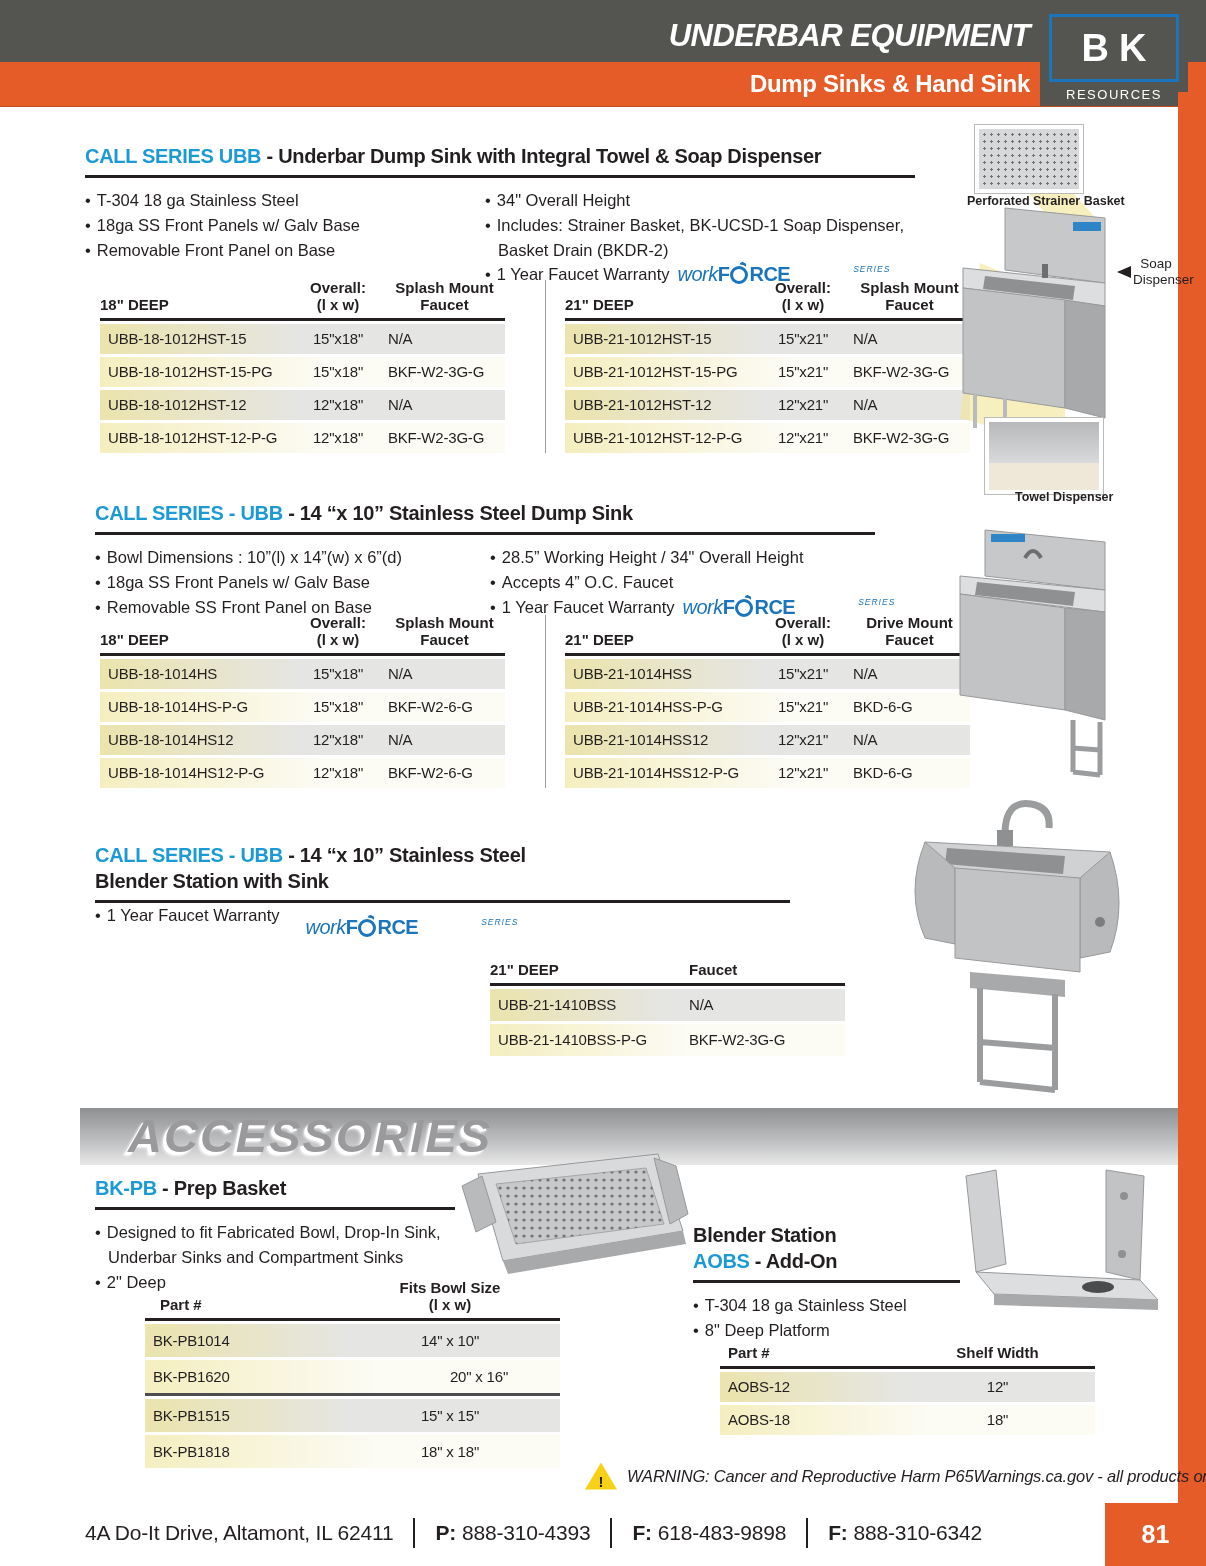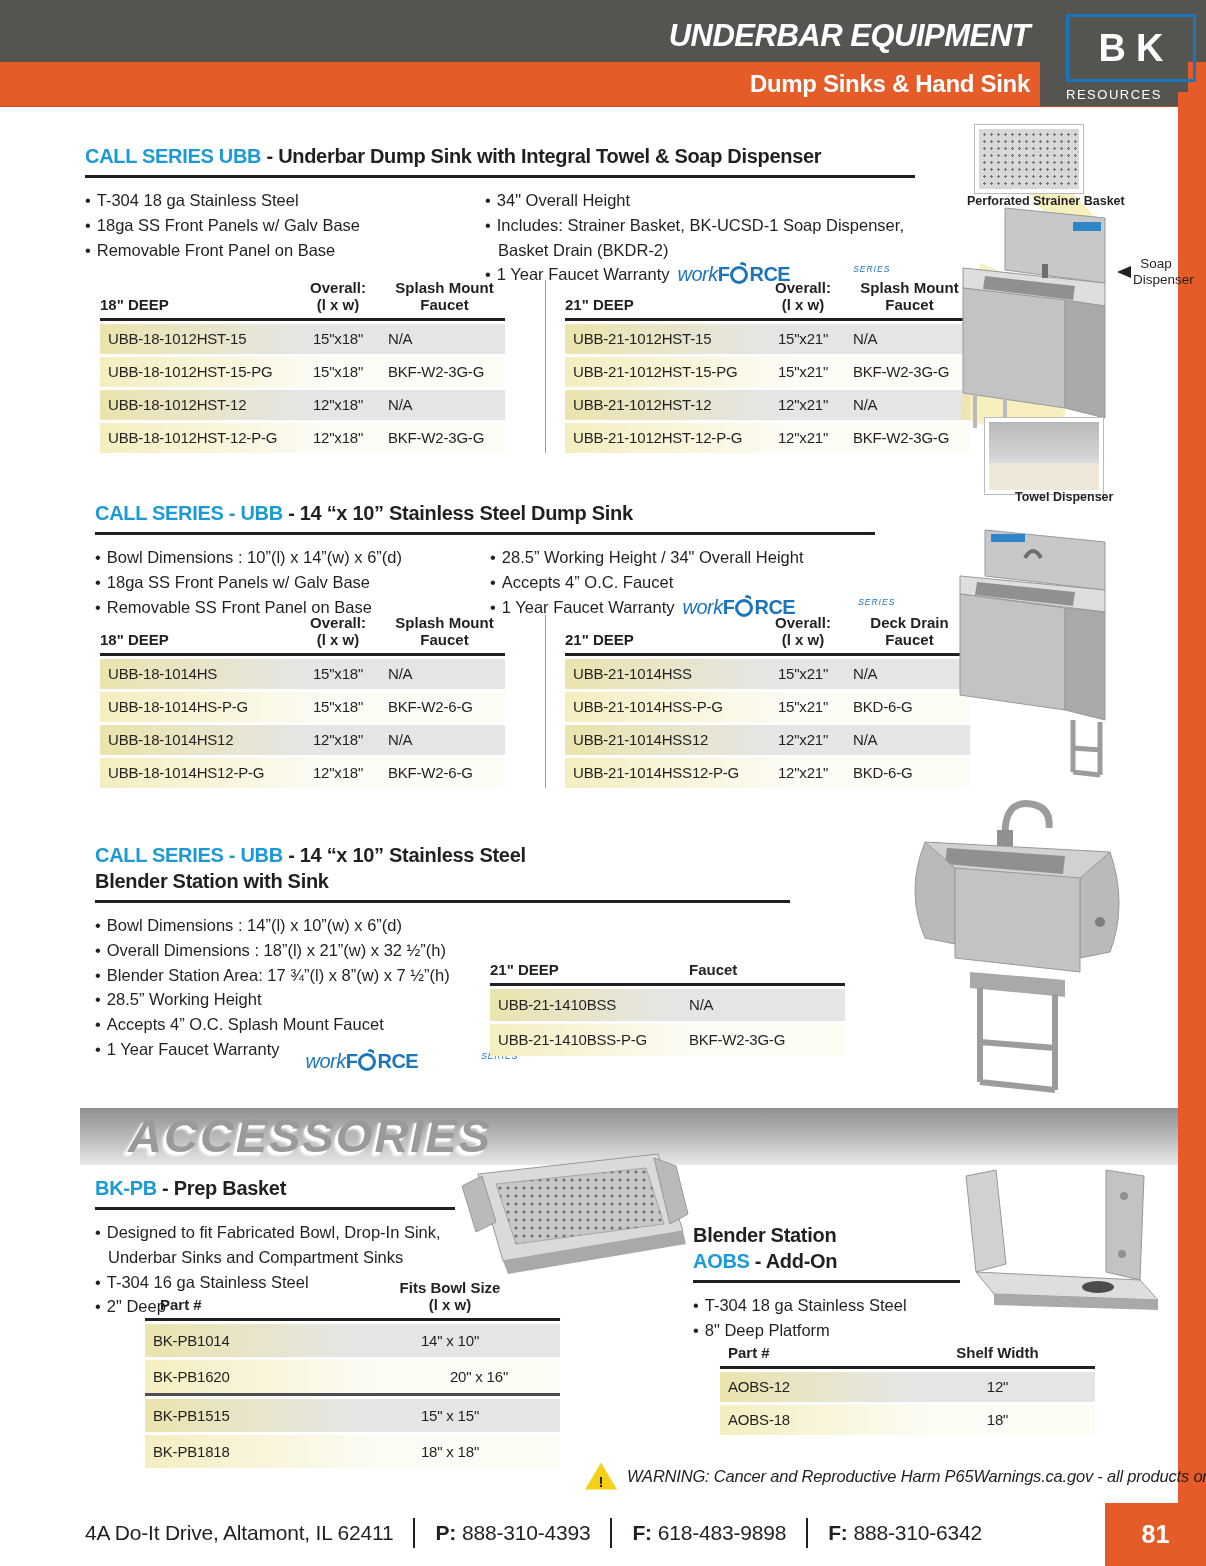"BK" .logo-box { margin-left: 17px -> none }
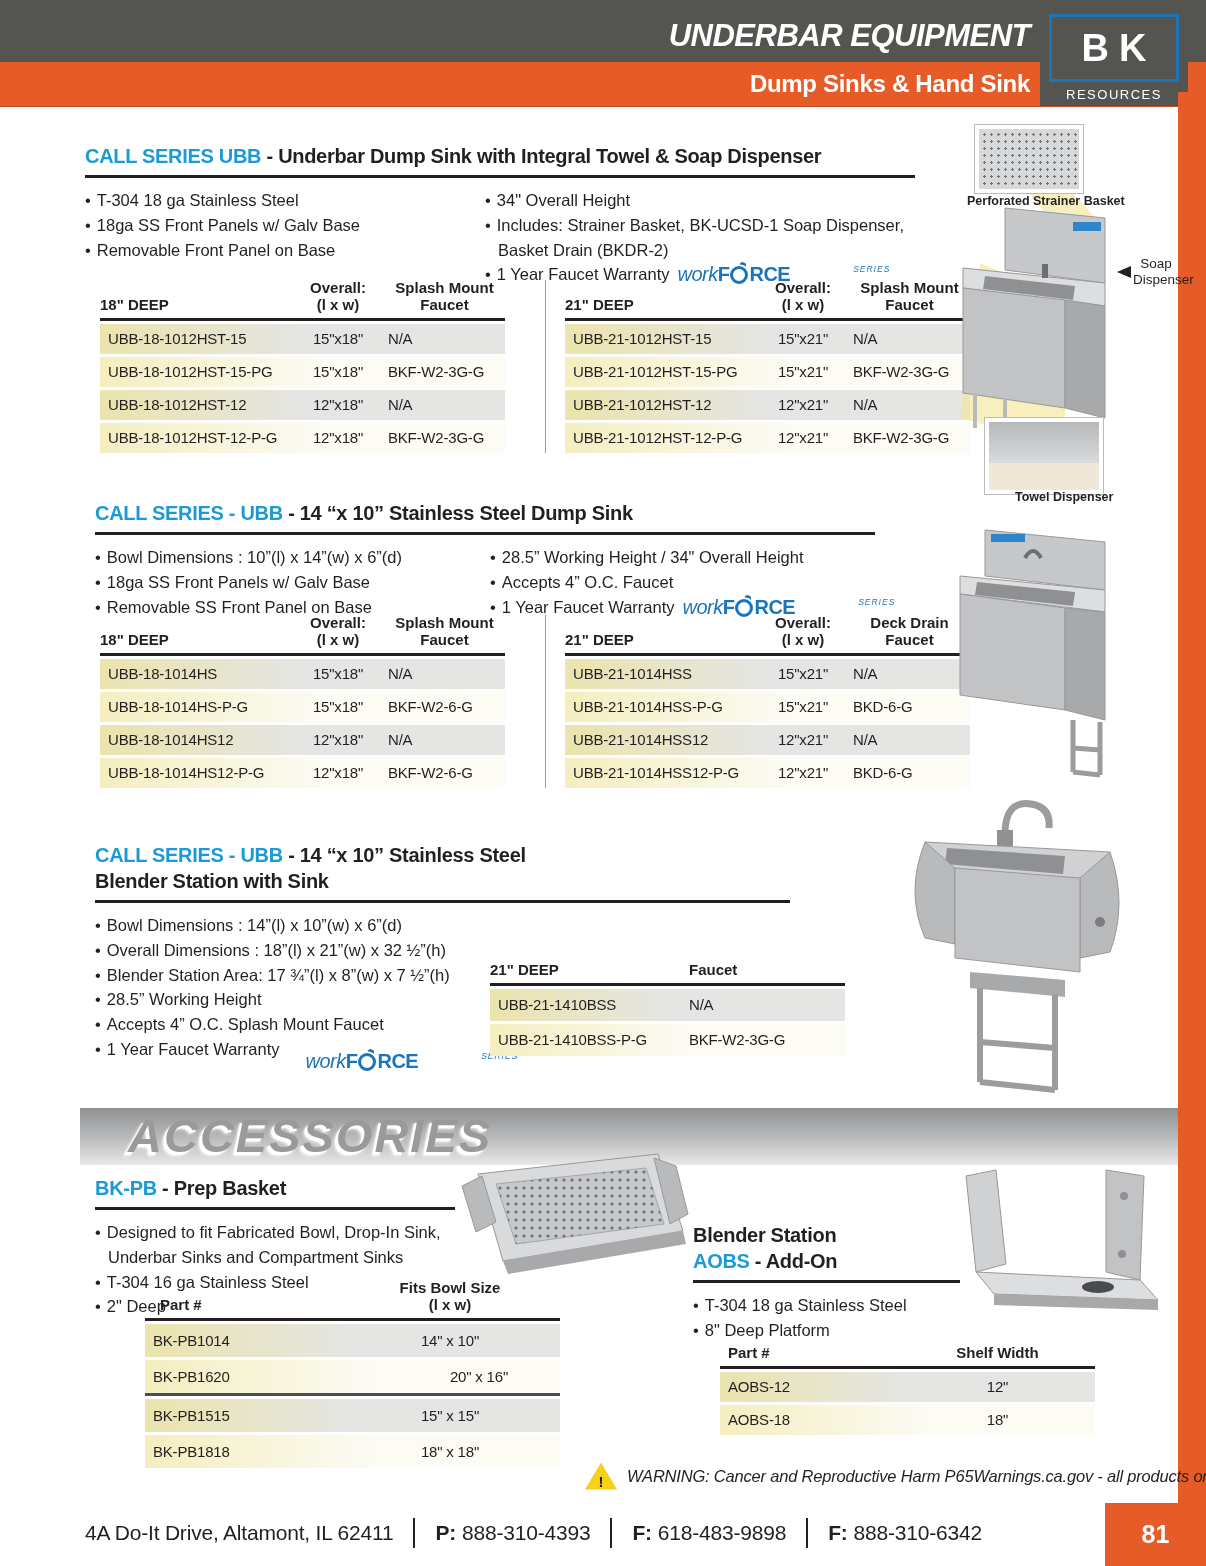"Deck Drain" span { text: Deck Drain -> Drive Mount }
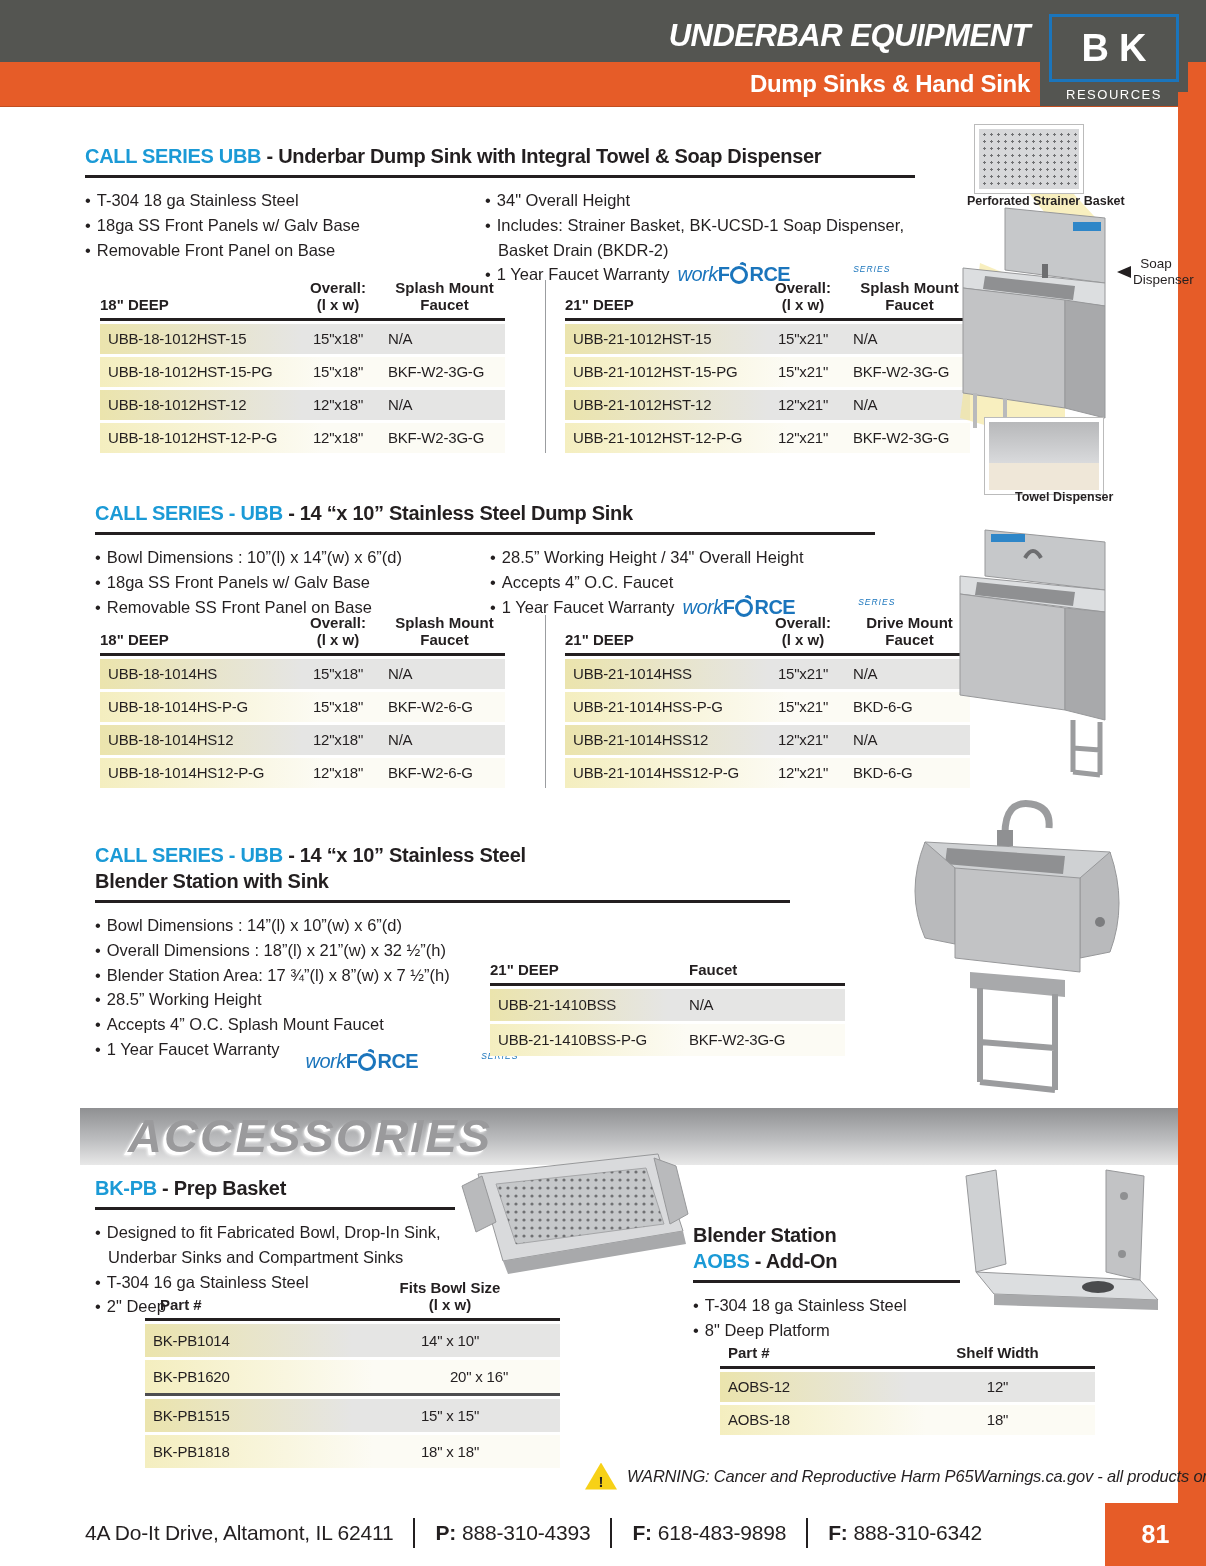"Bowl Dimensions : 14”(l) x" ul.bullets { html: <ul> <li>Bowl Dimensions : 14”(l) x 10”(w) x 6”(d)</li> <li>Overall Dimensions : 18”(l) x 21”(w) x 32 ½”(h)</li> <li>Blender Station Area: 17 ¾”(l) x 8”(w) x 7 ½”(h)</li> <li>28.5” Working Height</li> <li>Accepts 4” O.C. Splash Mount Faucet</li> </ul> -> none }
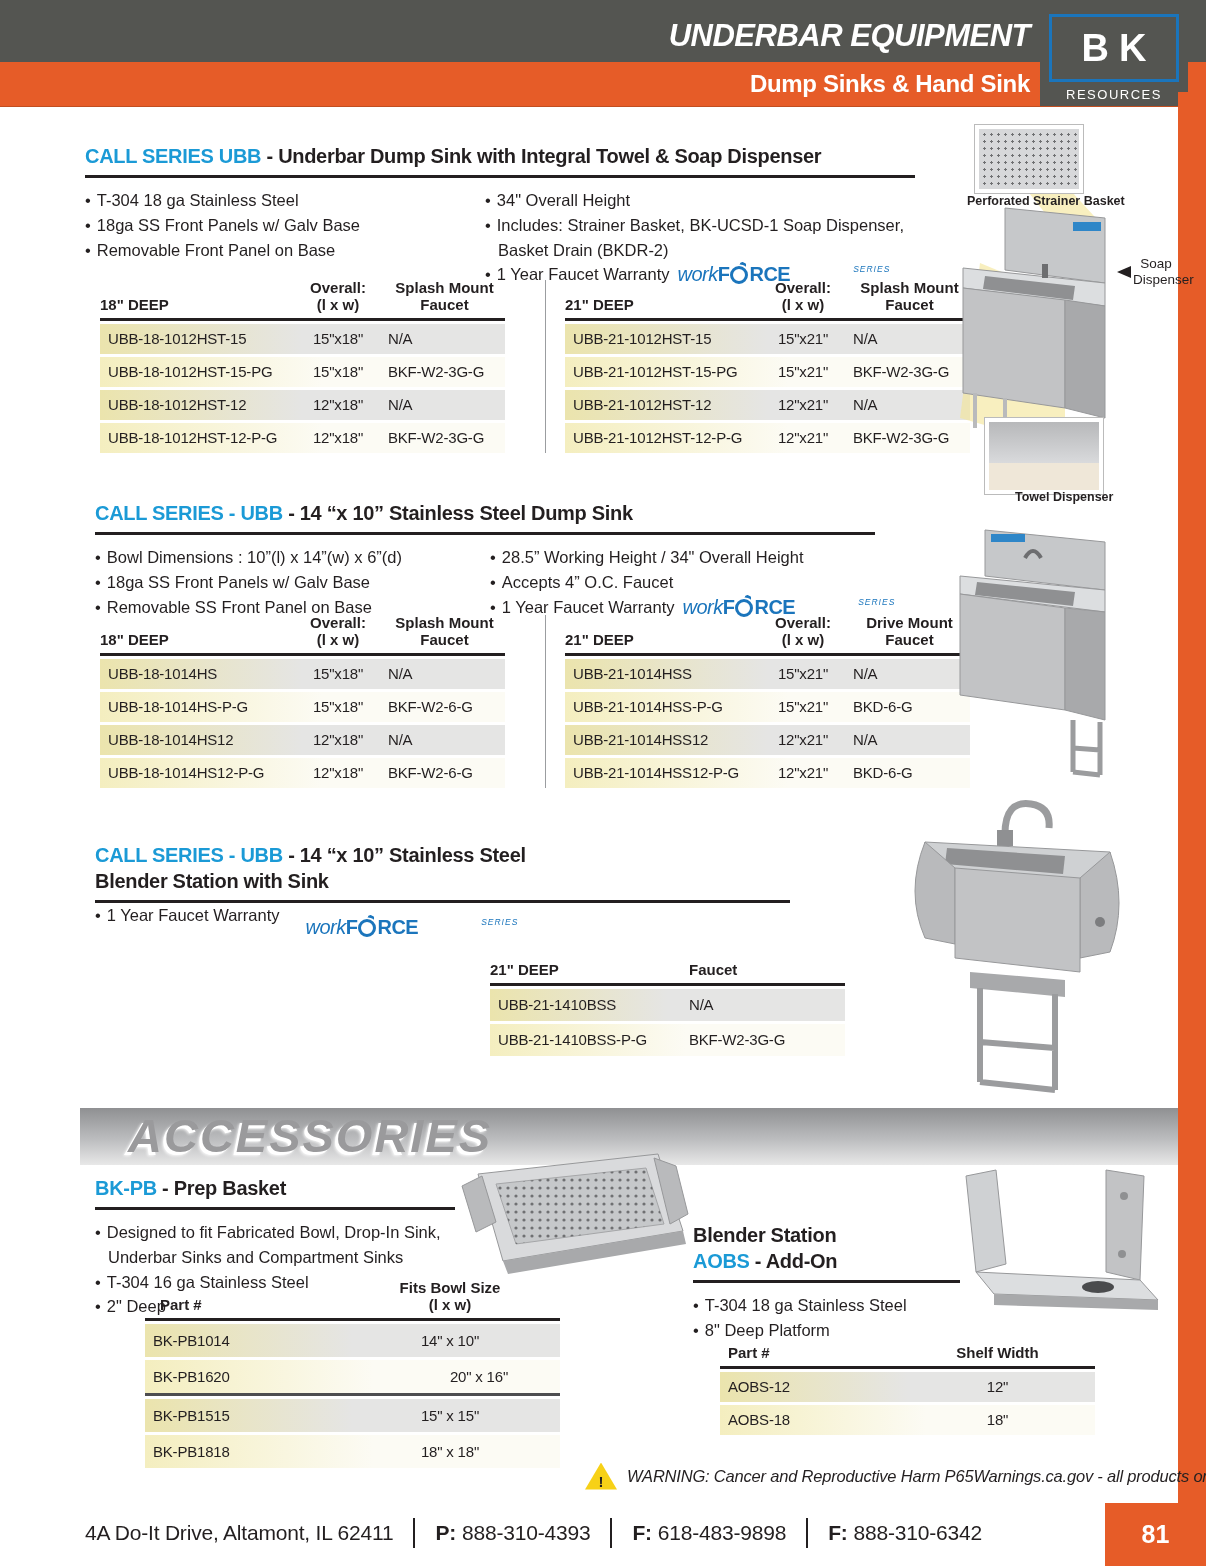"T-304 16 ga Stainless Steel" li { html: <li>T-304 16 ga Stainless Steel</li> -> none }
